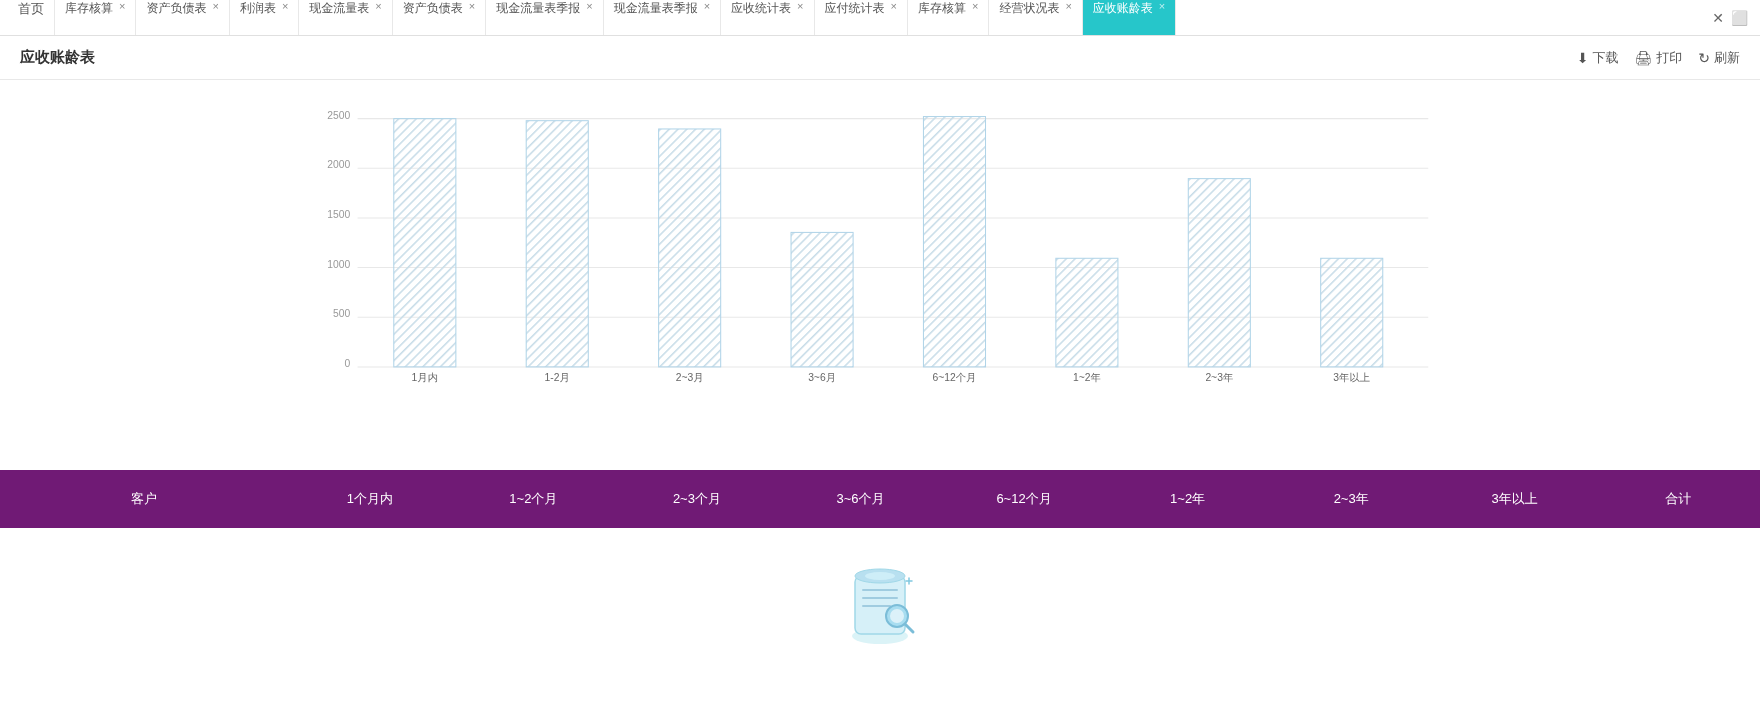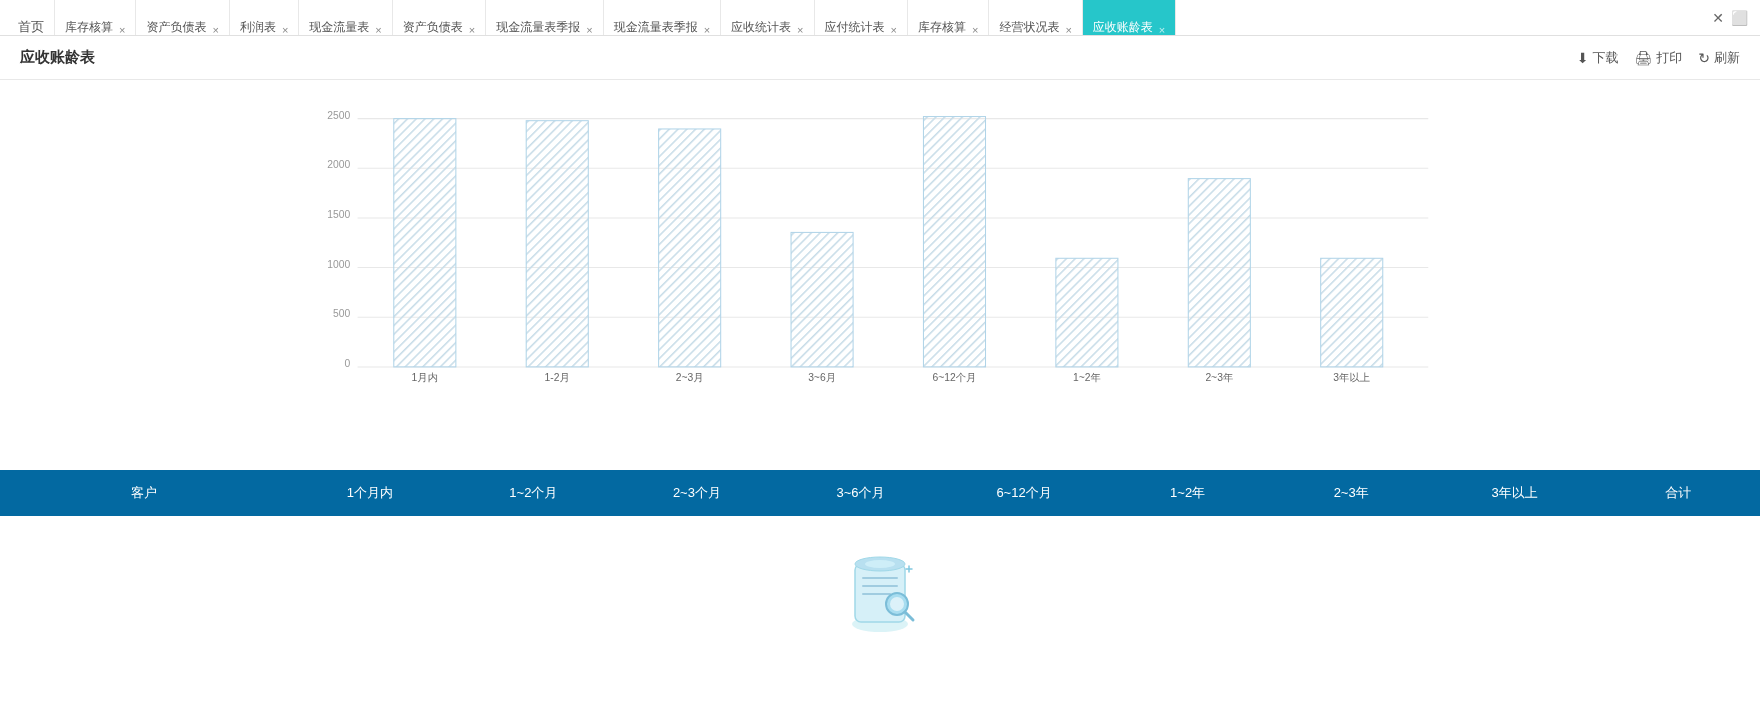"首页" .tab-item { align-items: flex-end -> flex-start }
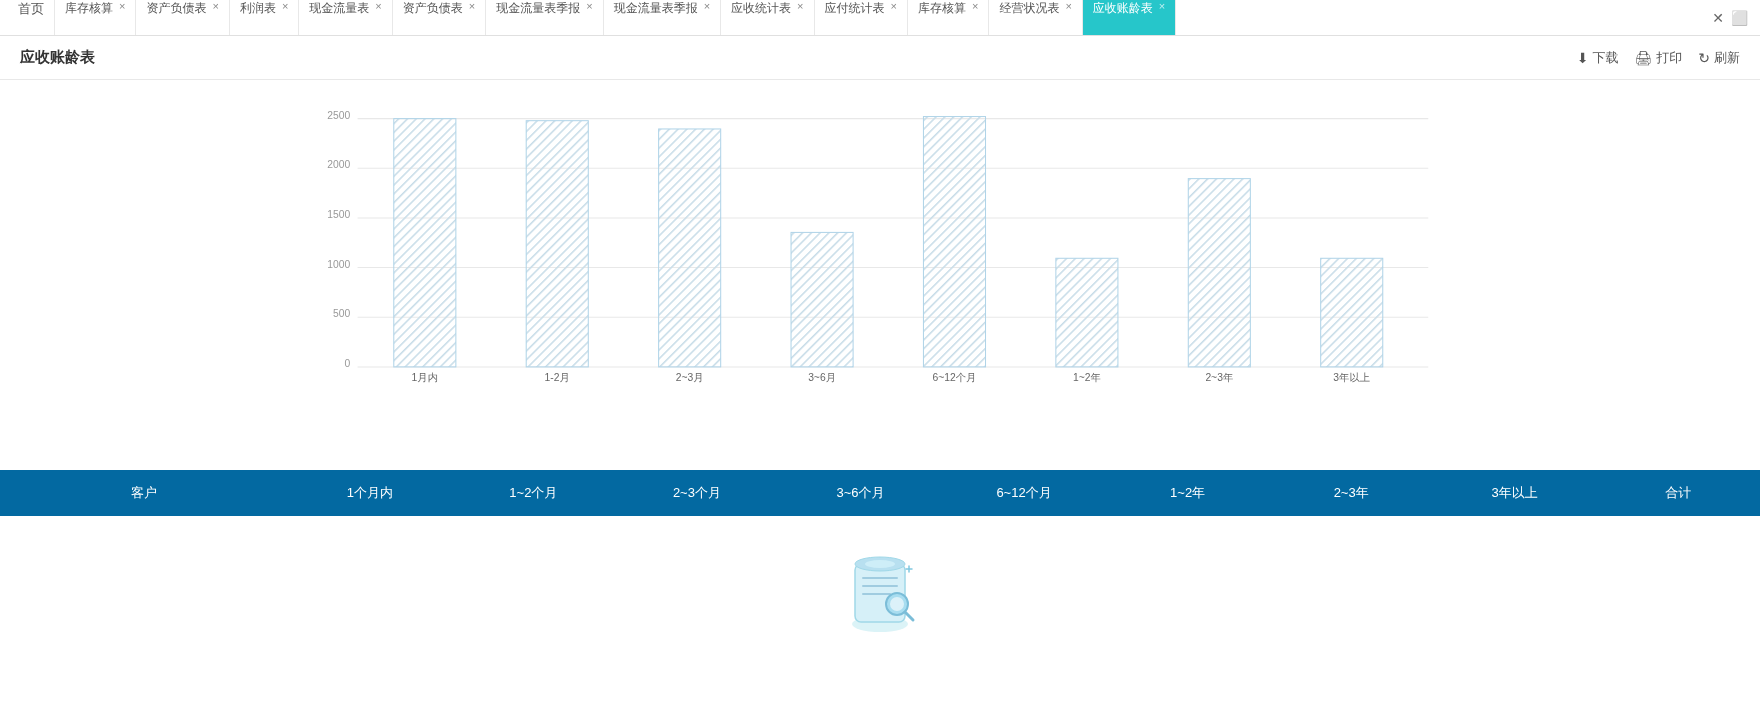"客户" .table-header { background: #0369a1 -> #701a75; height: 46px -> 58px }
